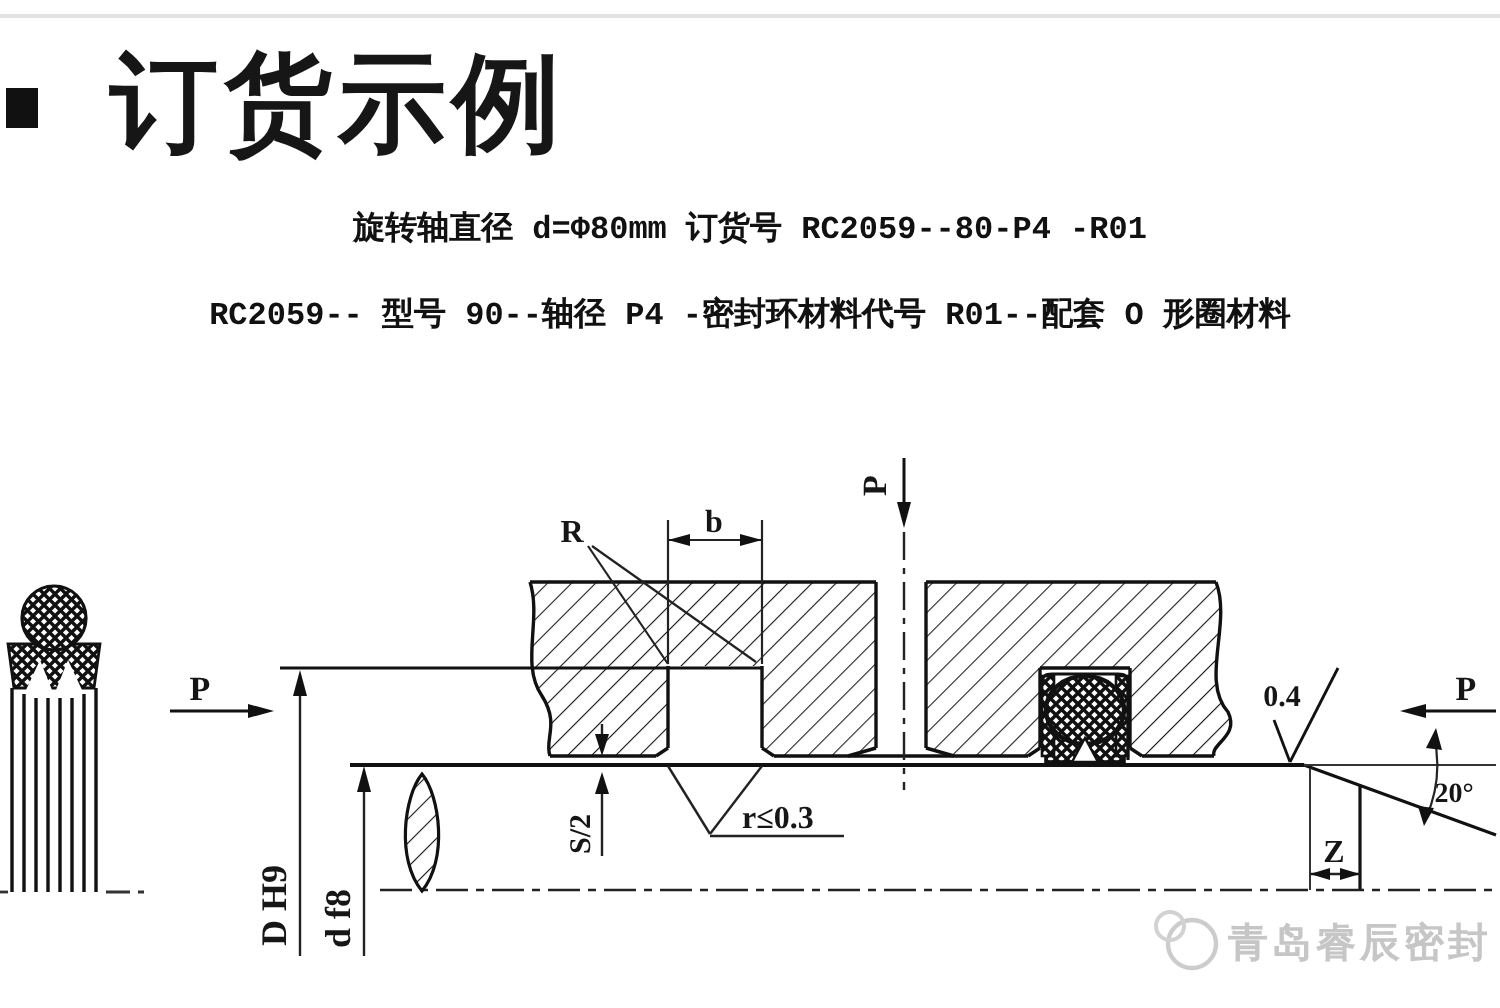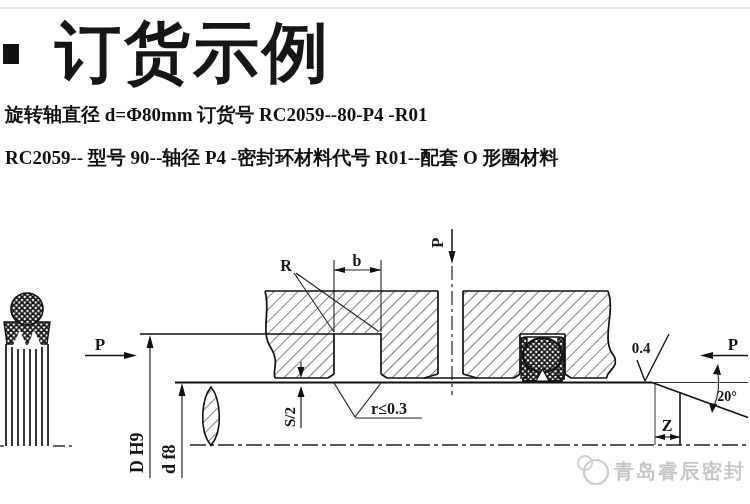"订货示例" .page-title { font-size: 66px -> 54px }
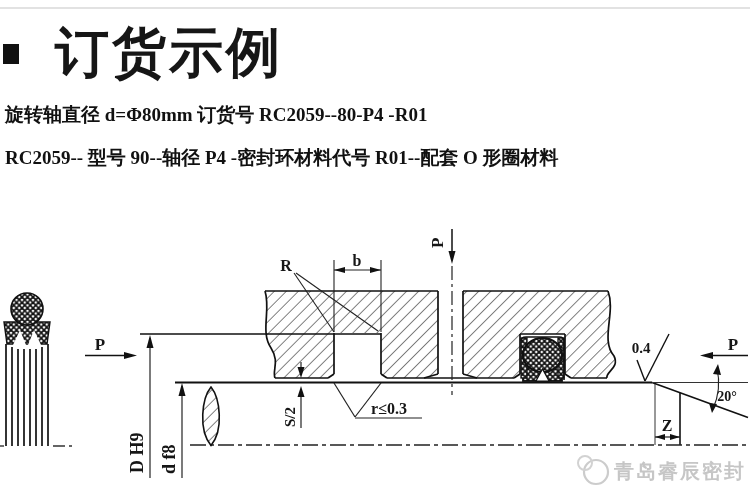"旋转轴直径 d=Φ80mm 订货号 RC2059--80-P4 -R01" .order-line { font-family: Liberation Serif, serif -> Liberation Mono, monospace; font-size: 19px -> 16px; text-align: none -> center }
